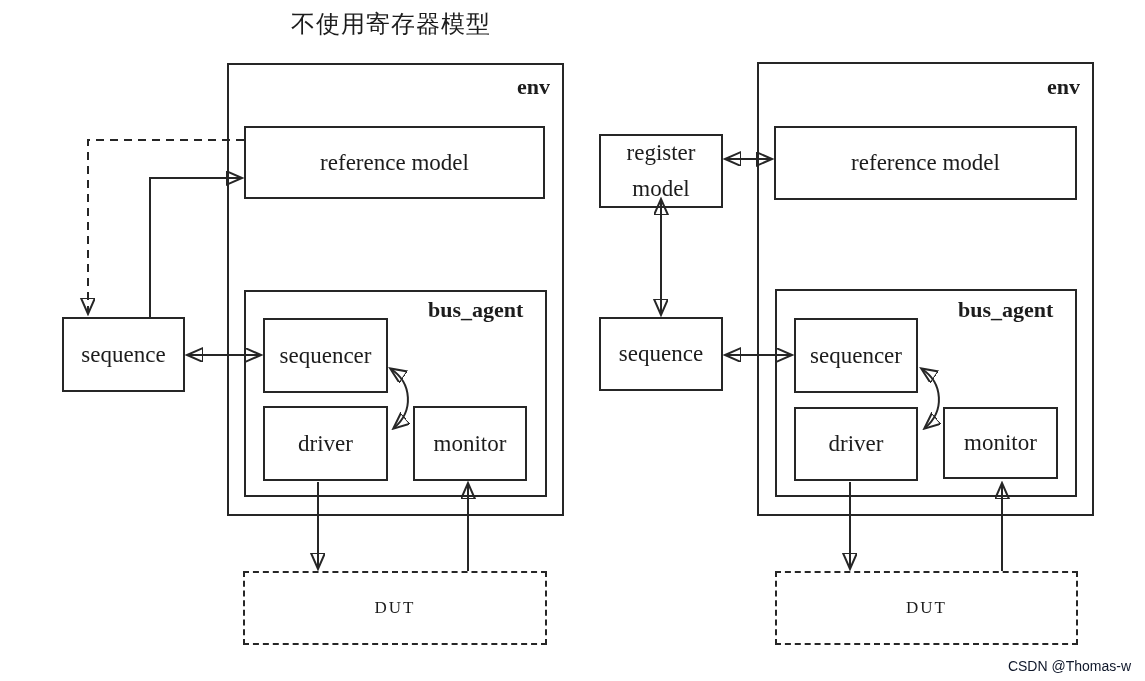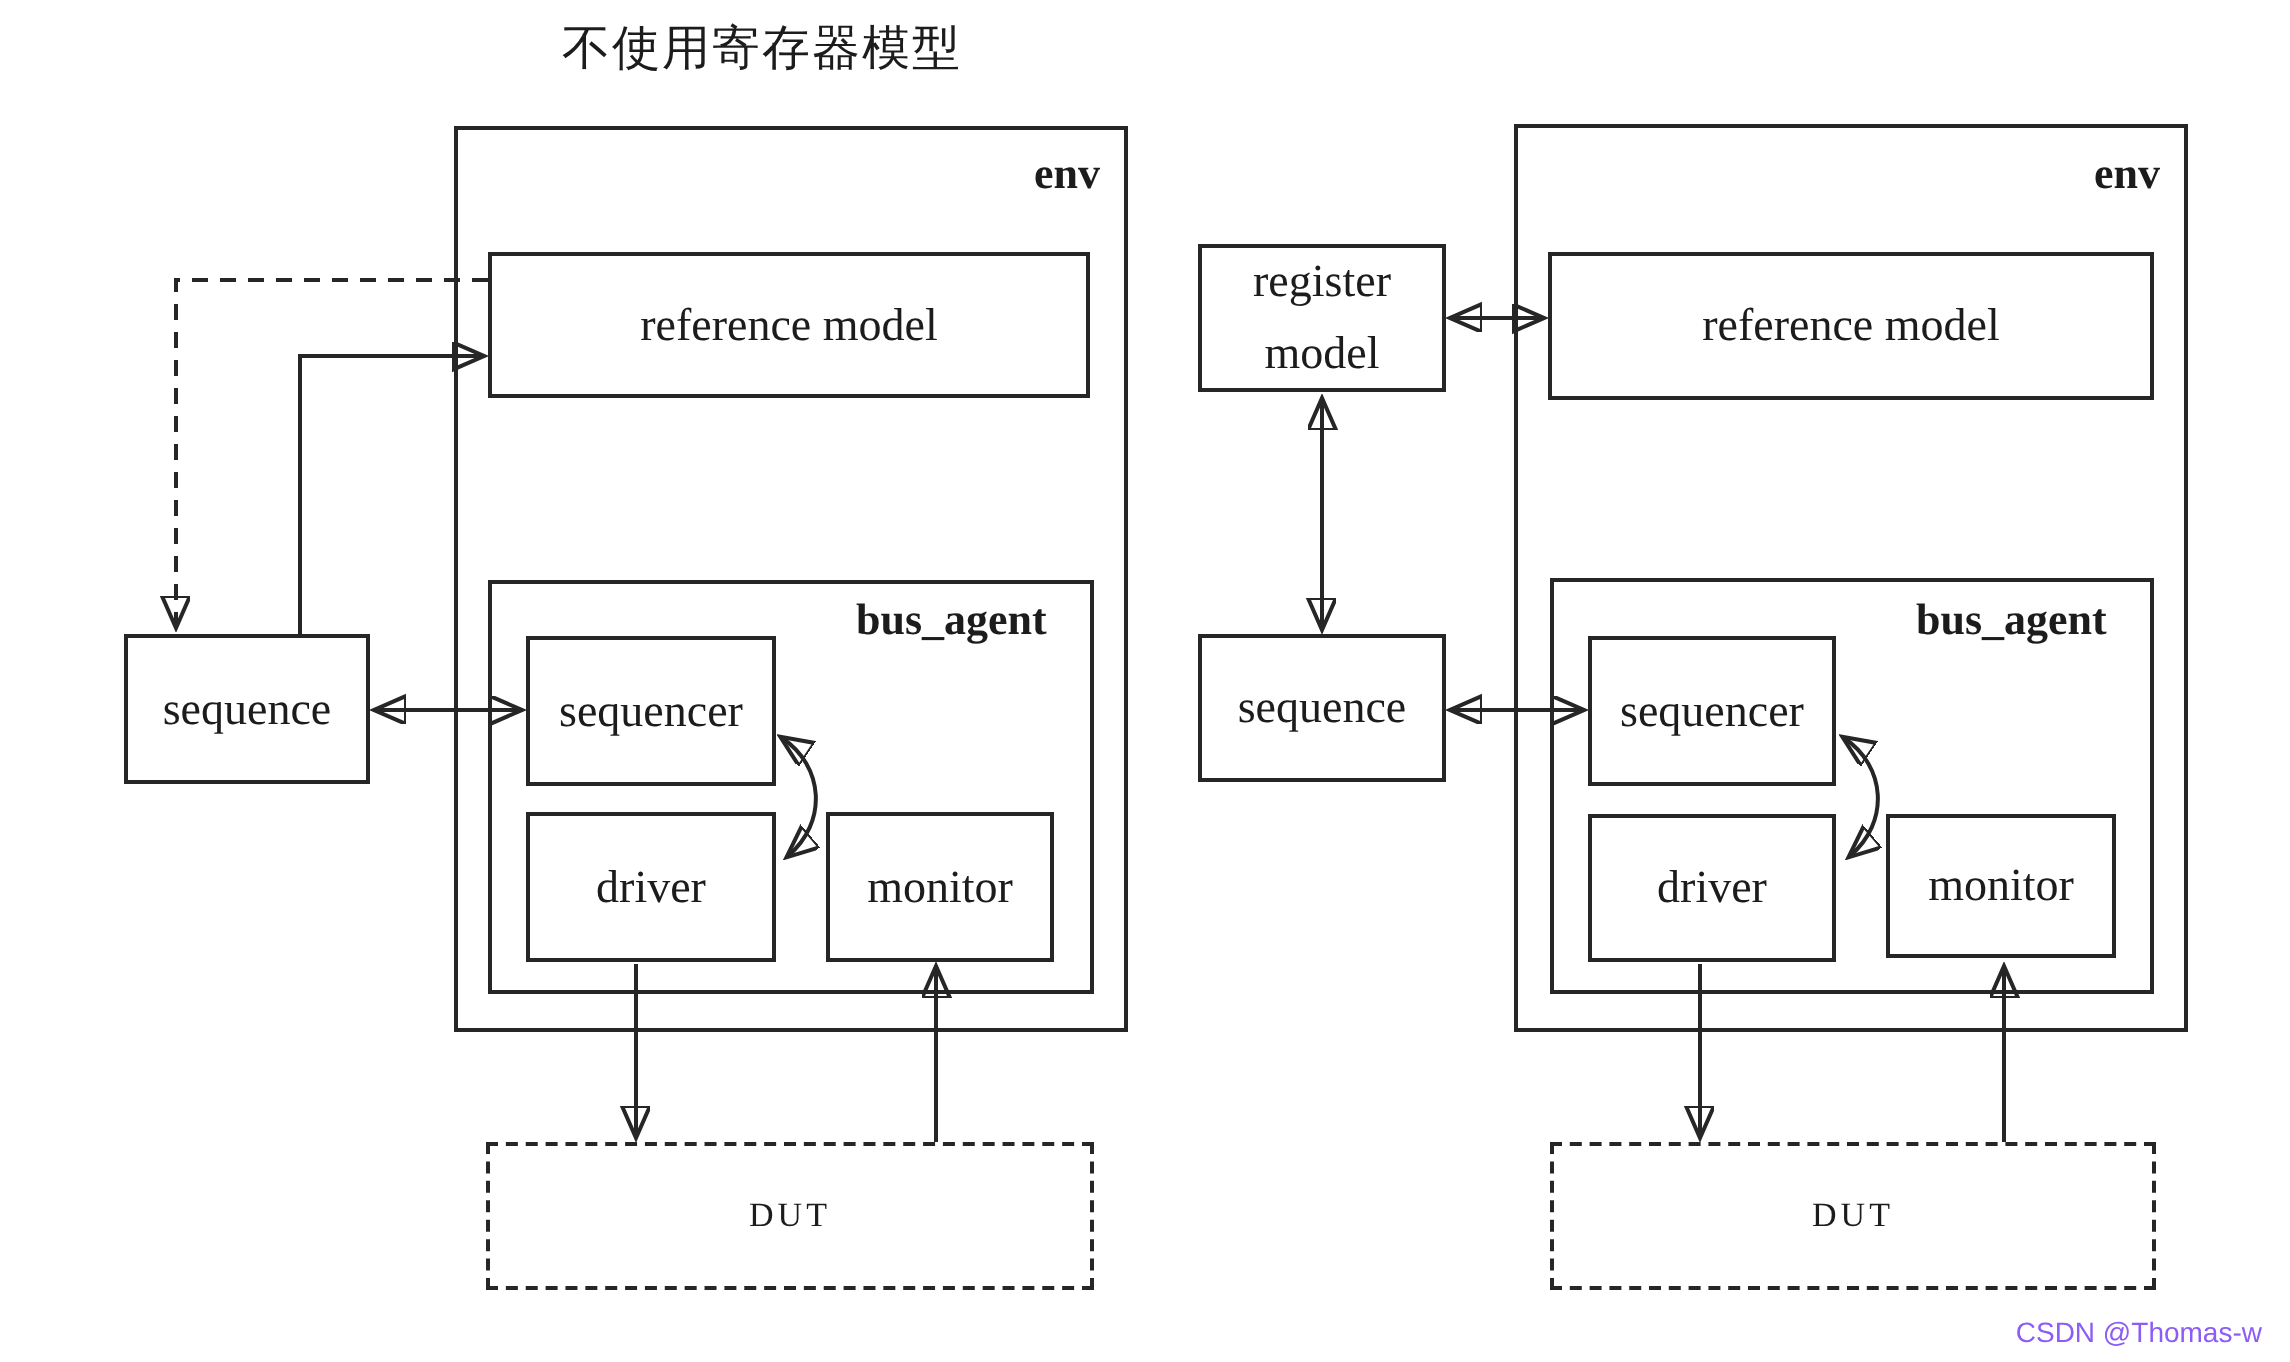"不使用寄存器模型" .diagram-title { text-align: center -> right }
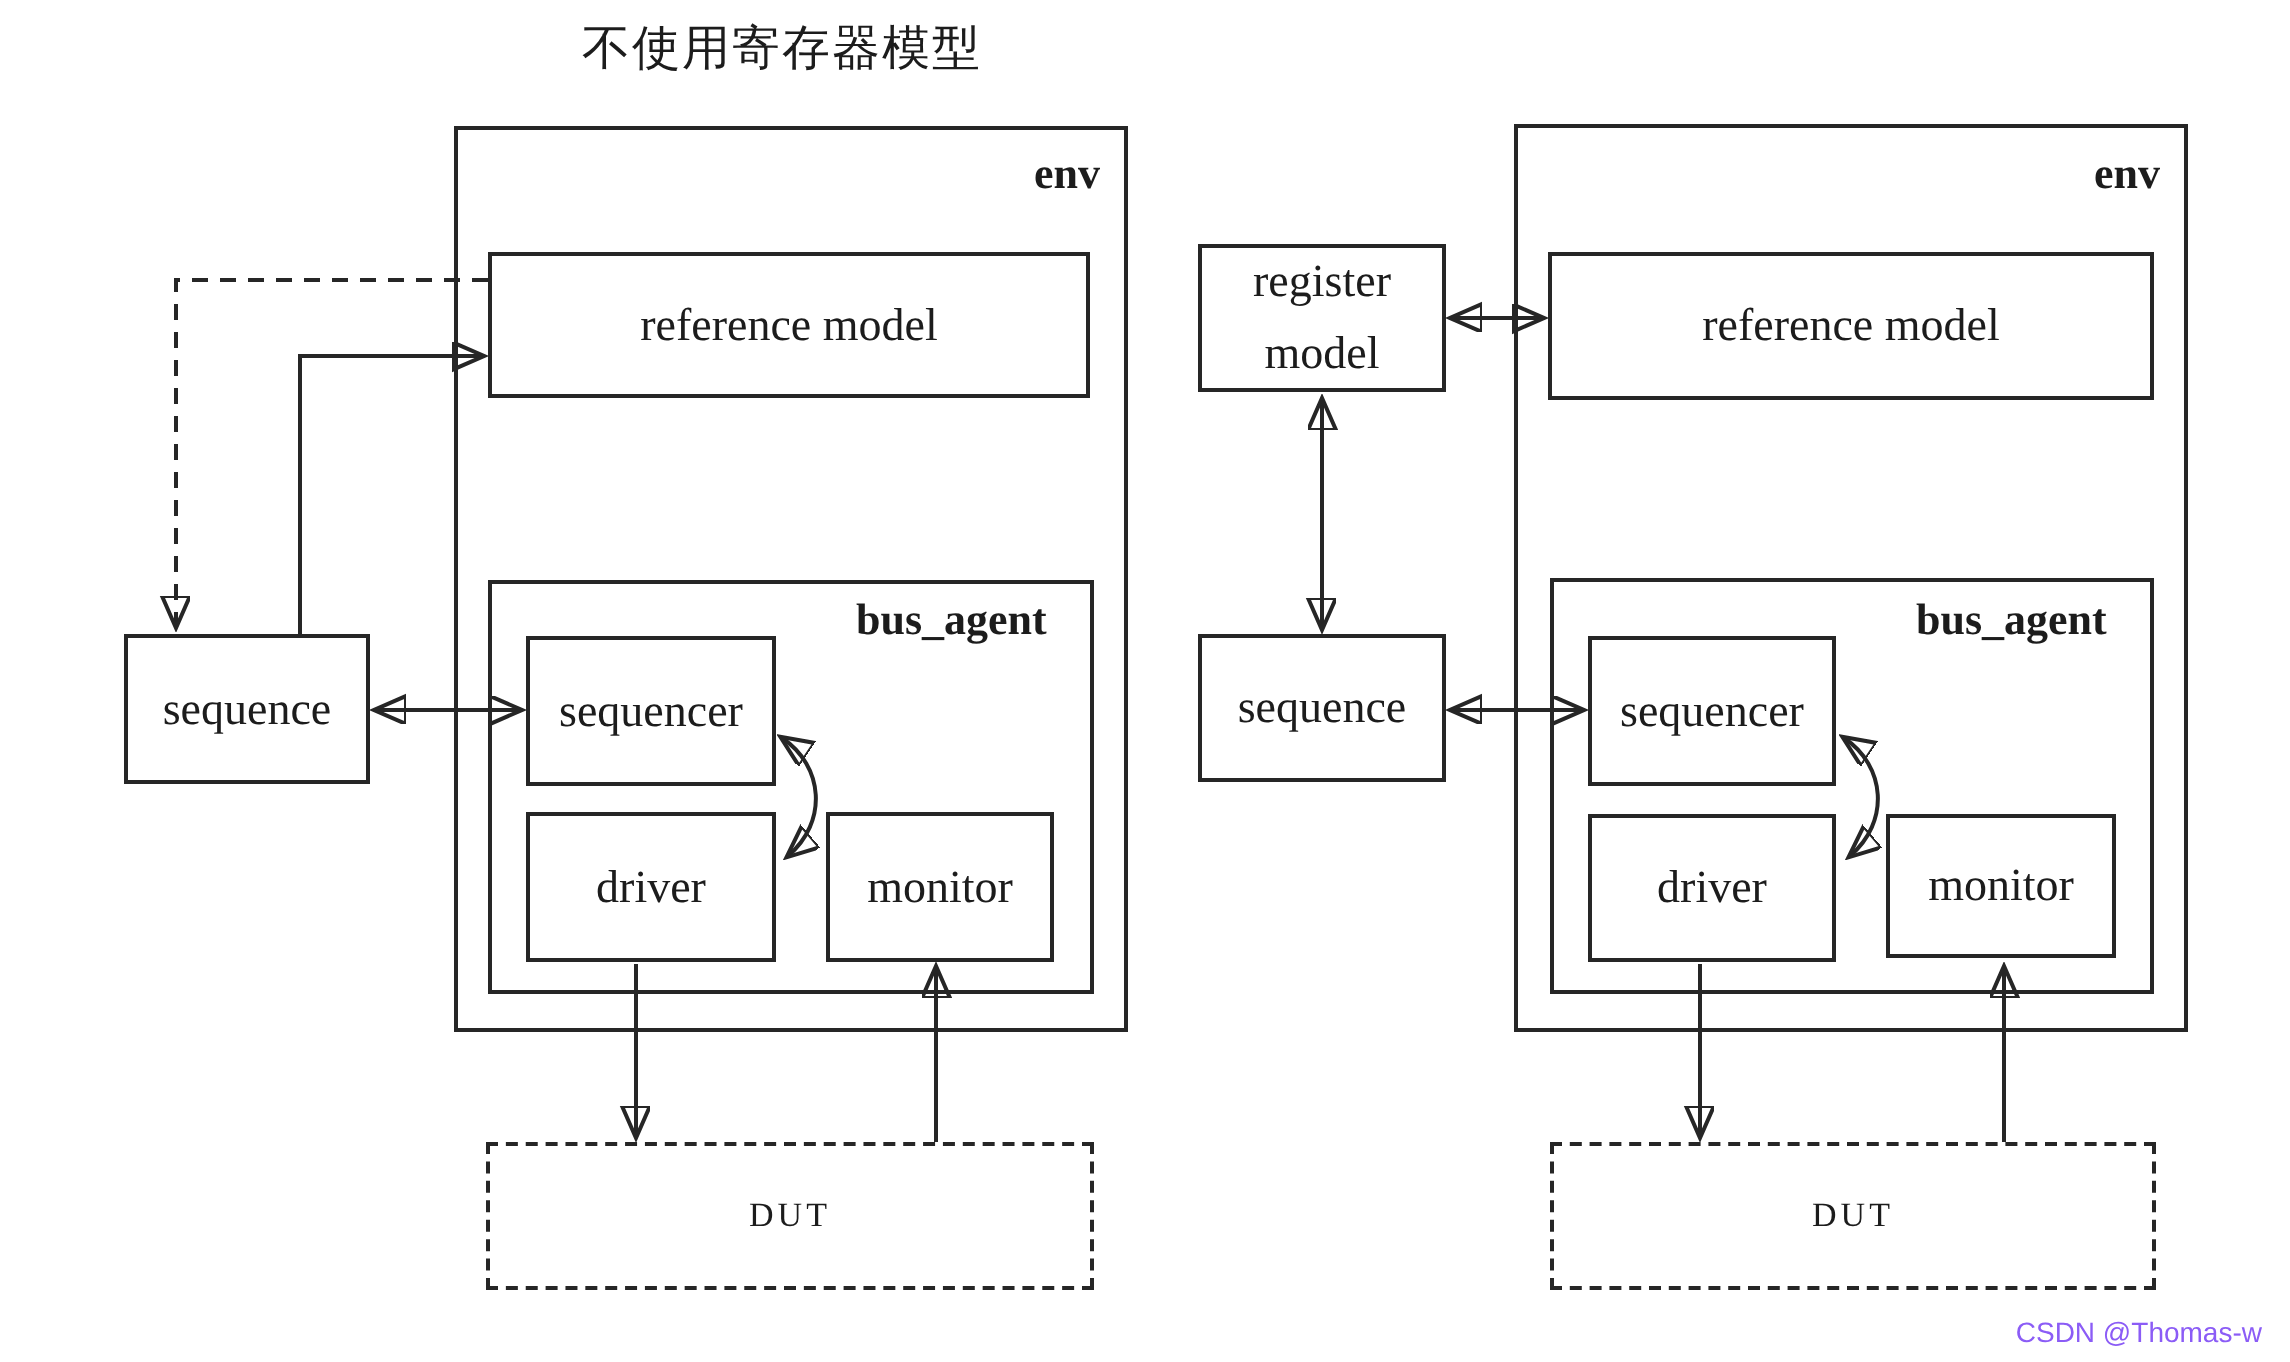"register" div.box { top: 122px -> 134px }
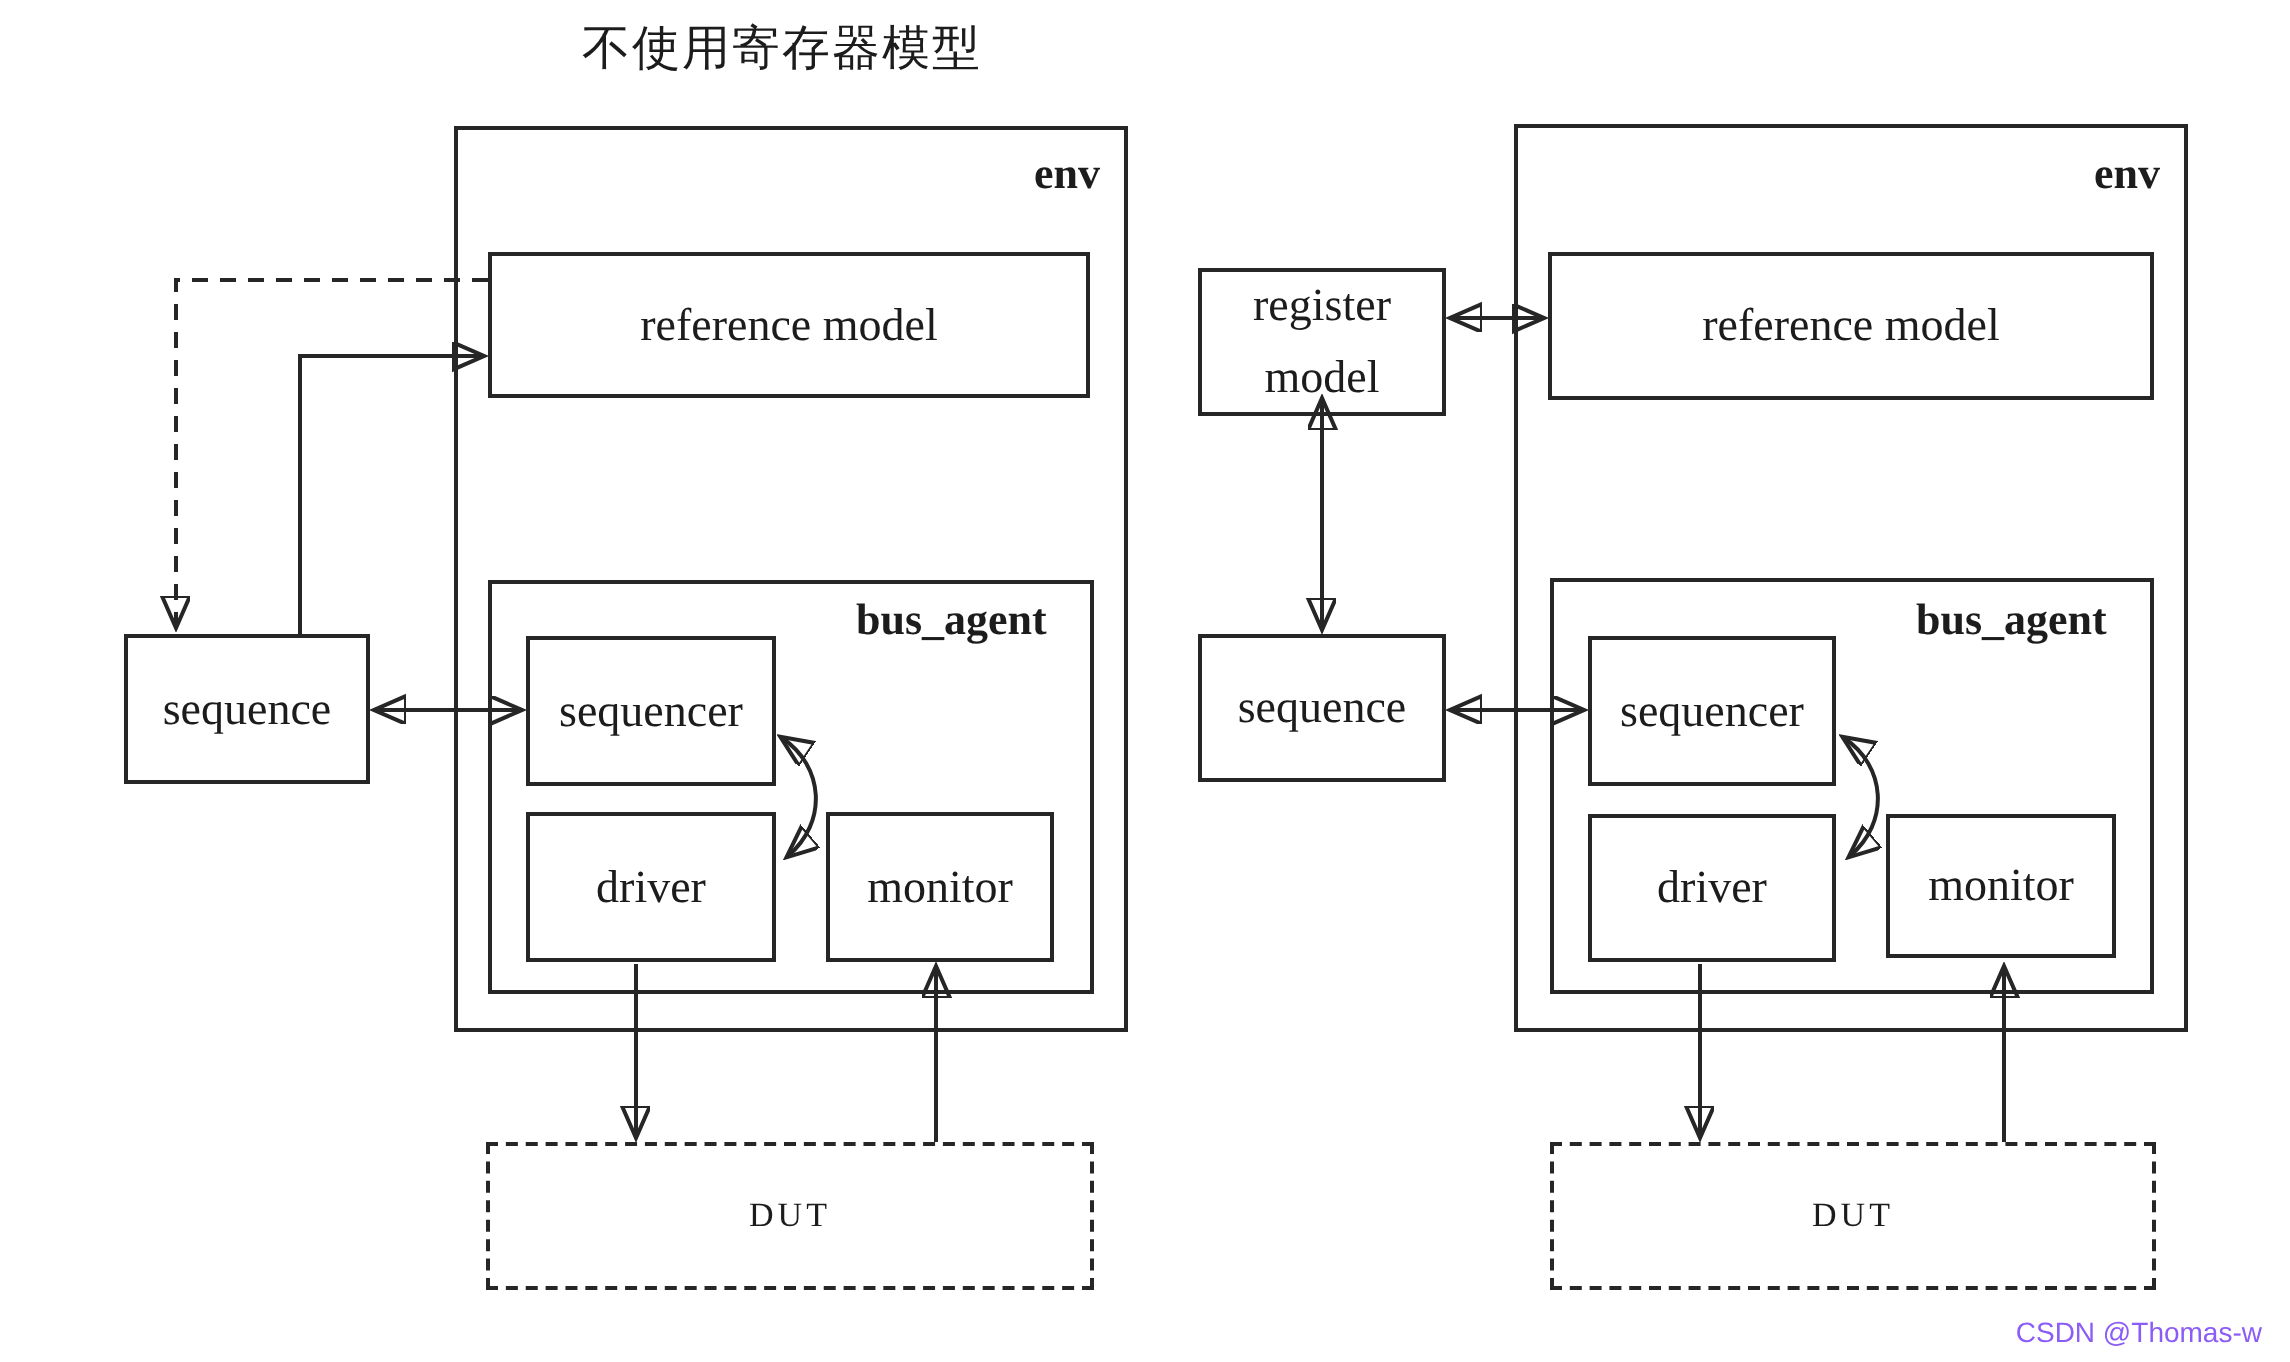"CSDN @Thomas-w" .watermark { color: #8b5cf6 -> #0f172a }
